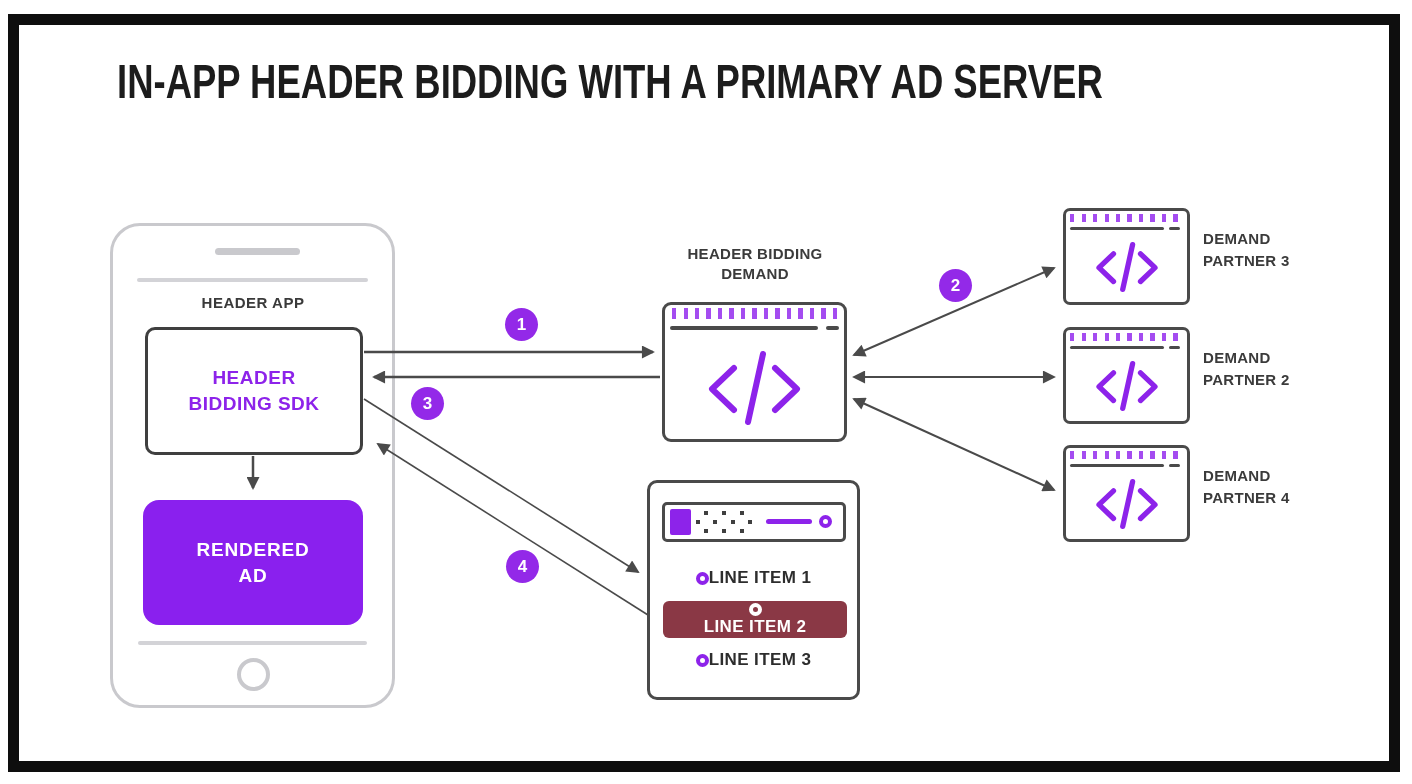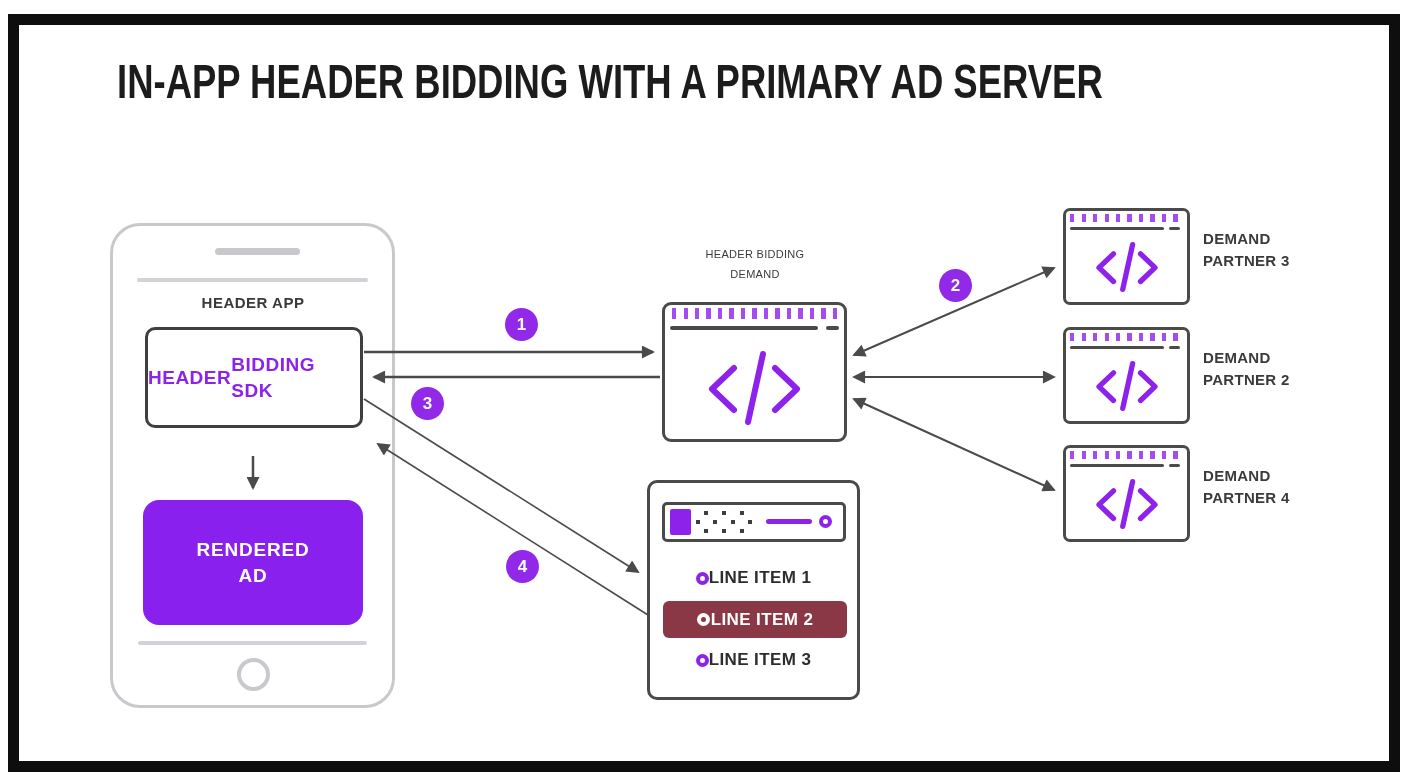"HEADER BIDDING" .server-label { font-size: 11px -> 15px; font-weight: 400 -> 700 }
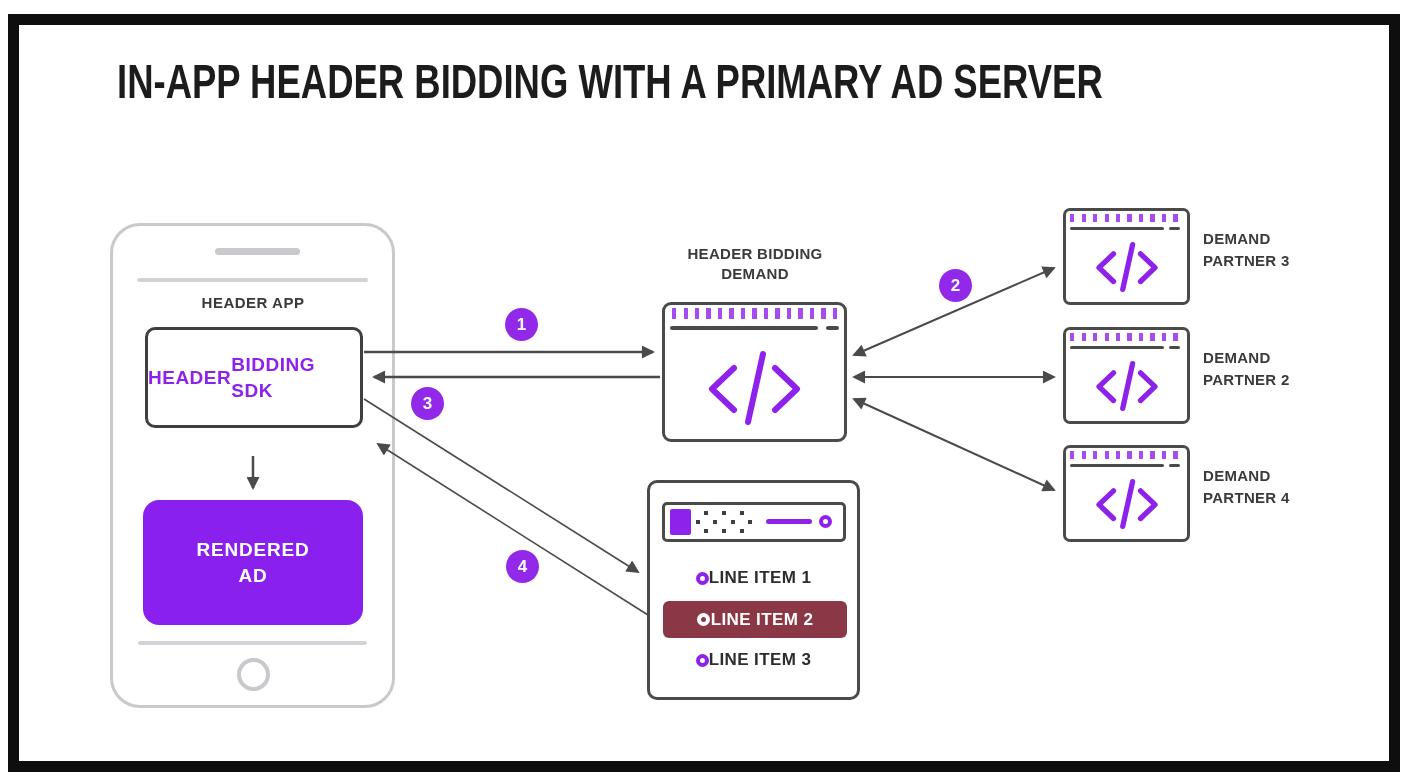"HEADER" .sdk-box { flex-direction: none -> column; height: 101px -> 128px }
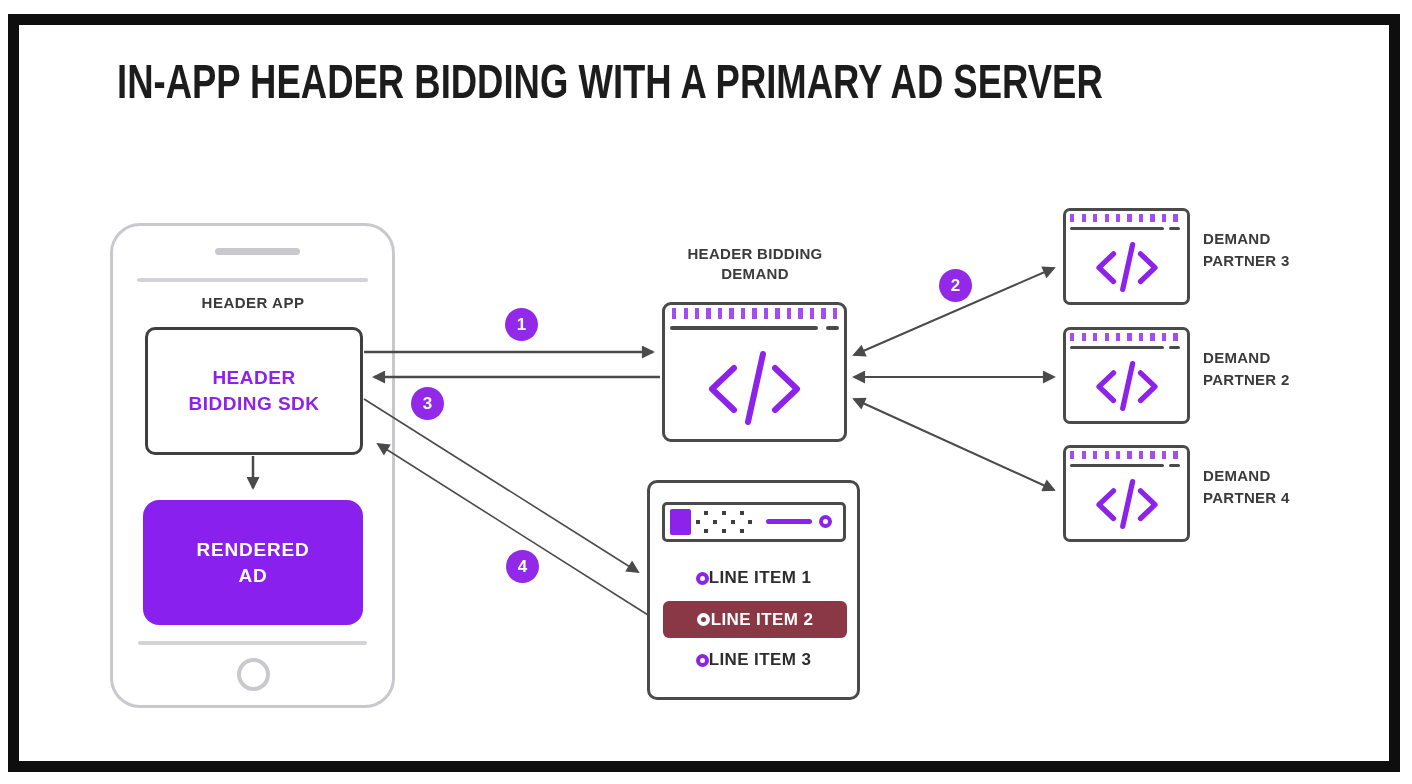"LINE ITEM 2" .li-hl { flex-direction: none -> column }
